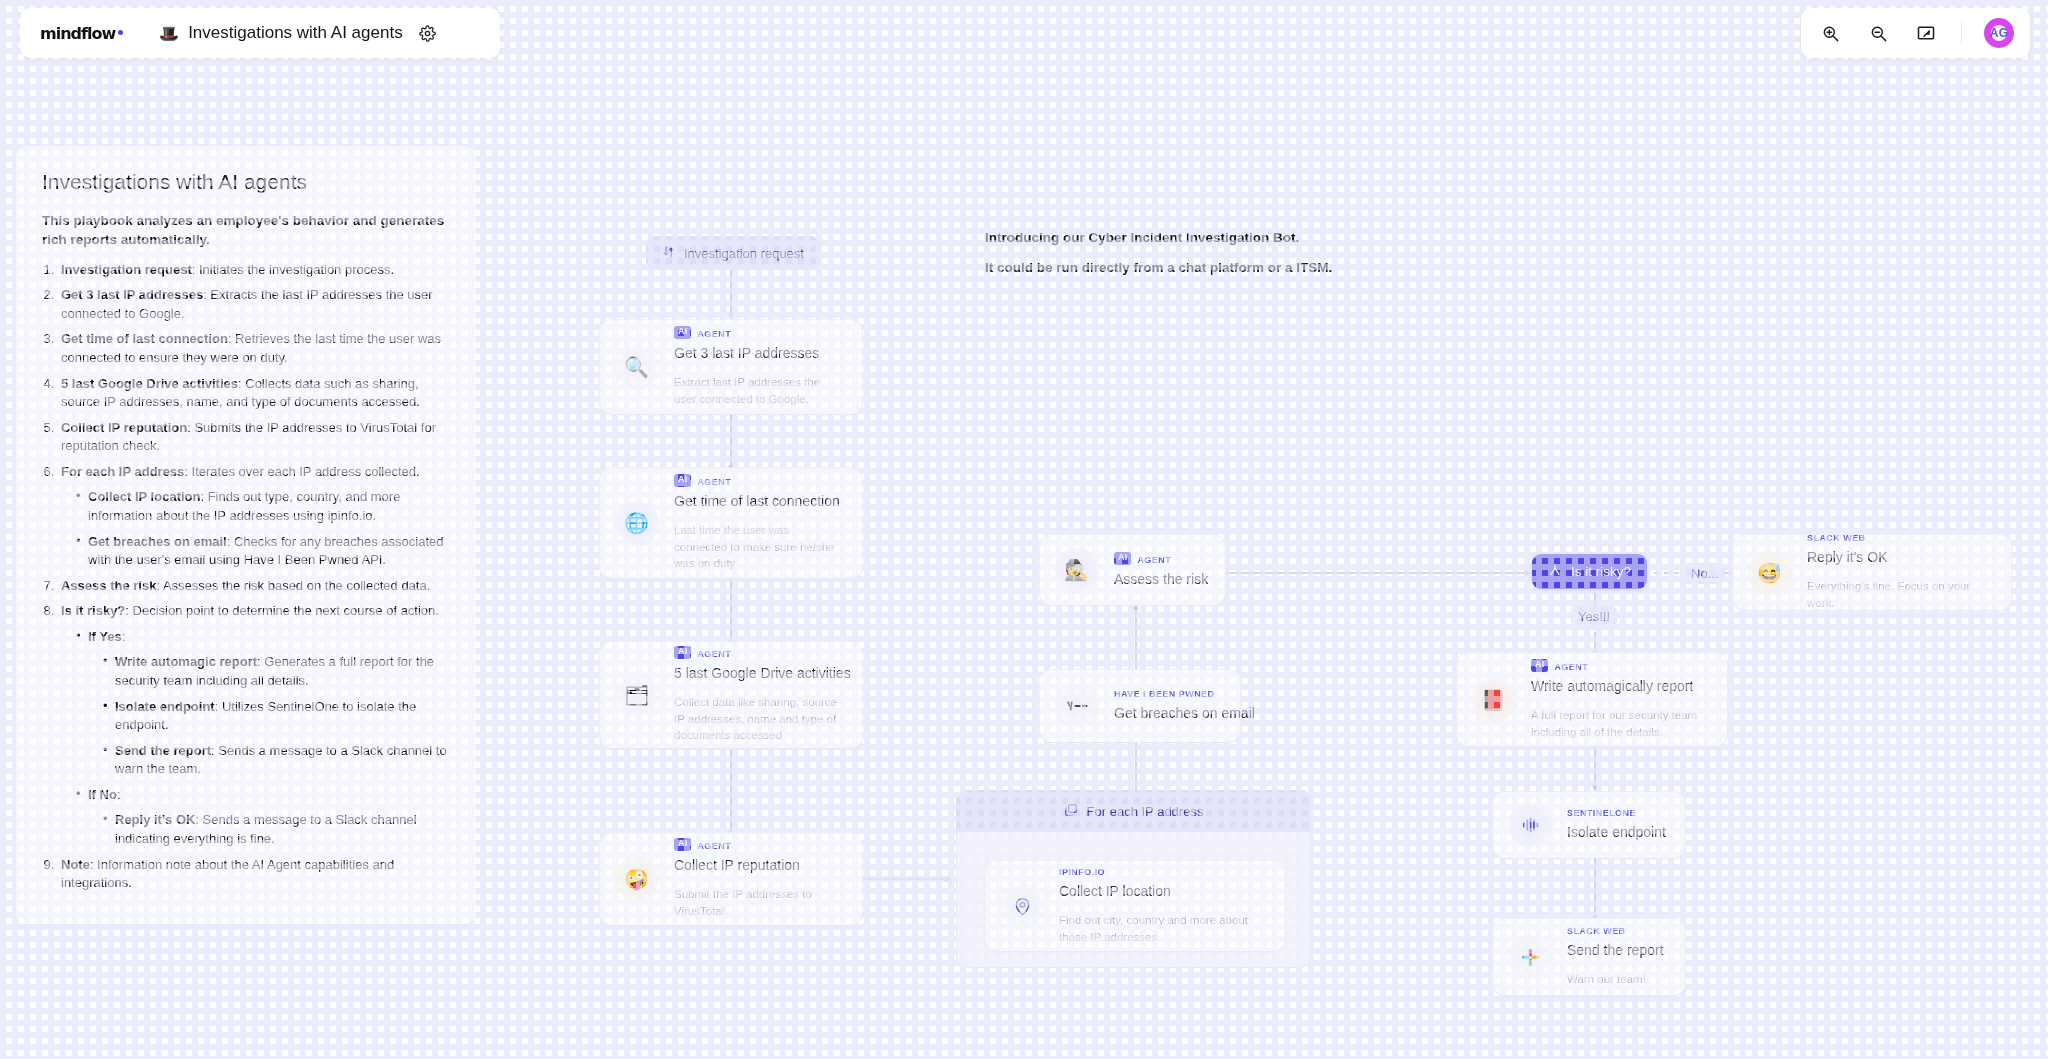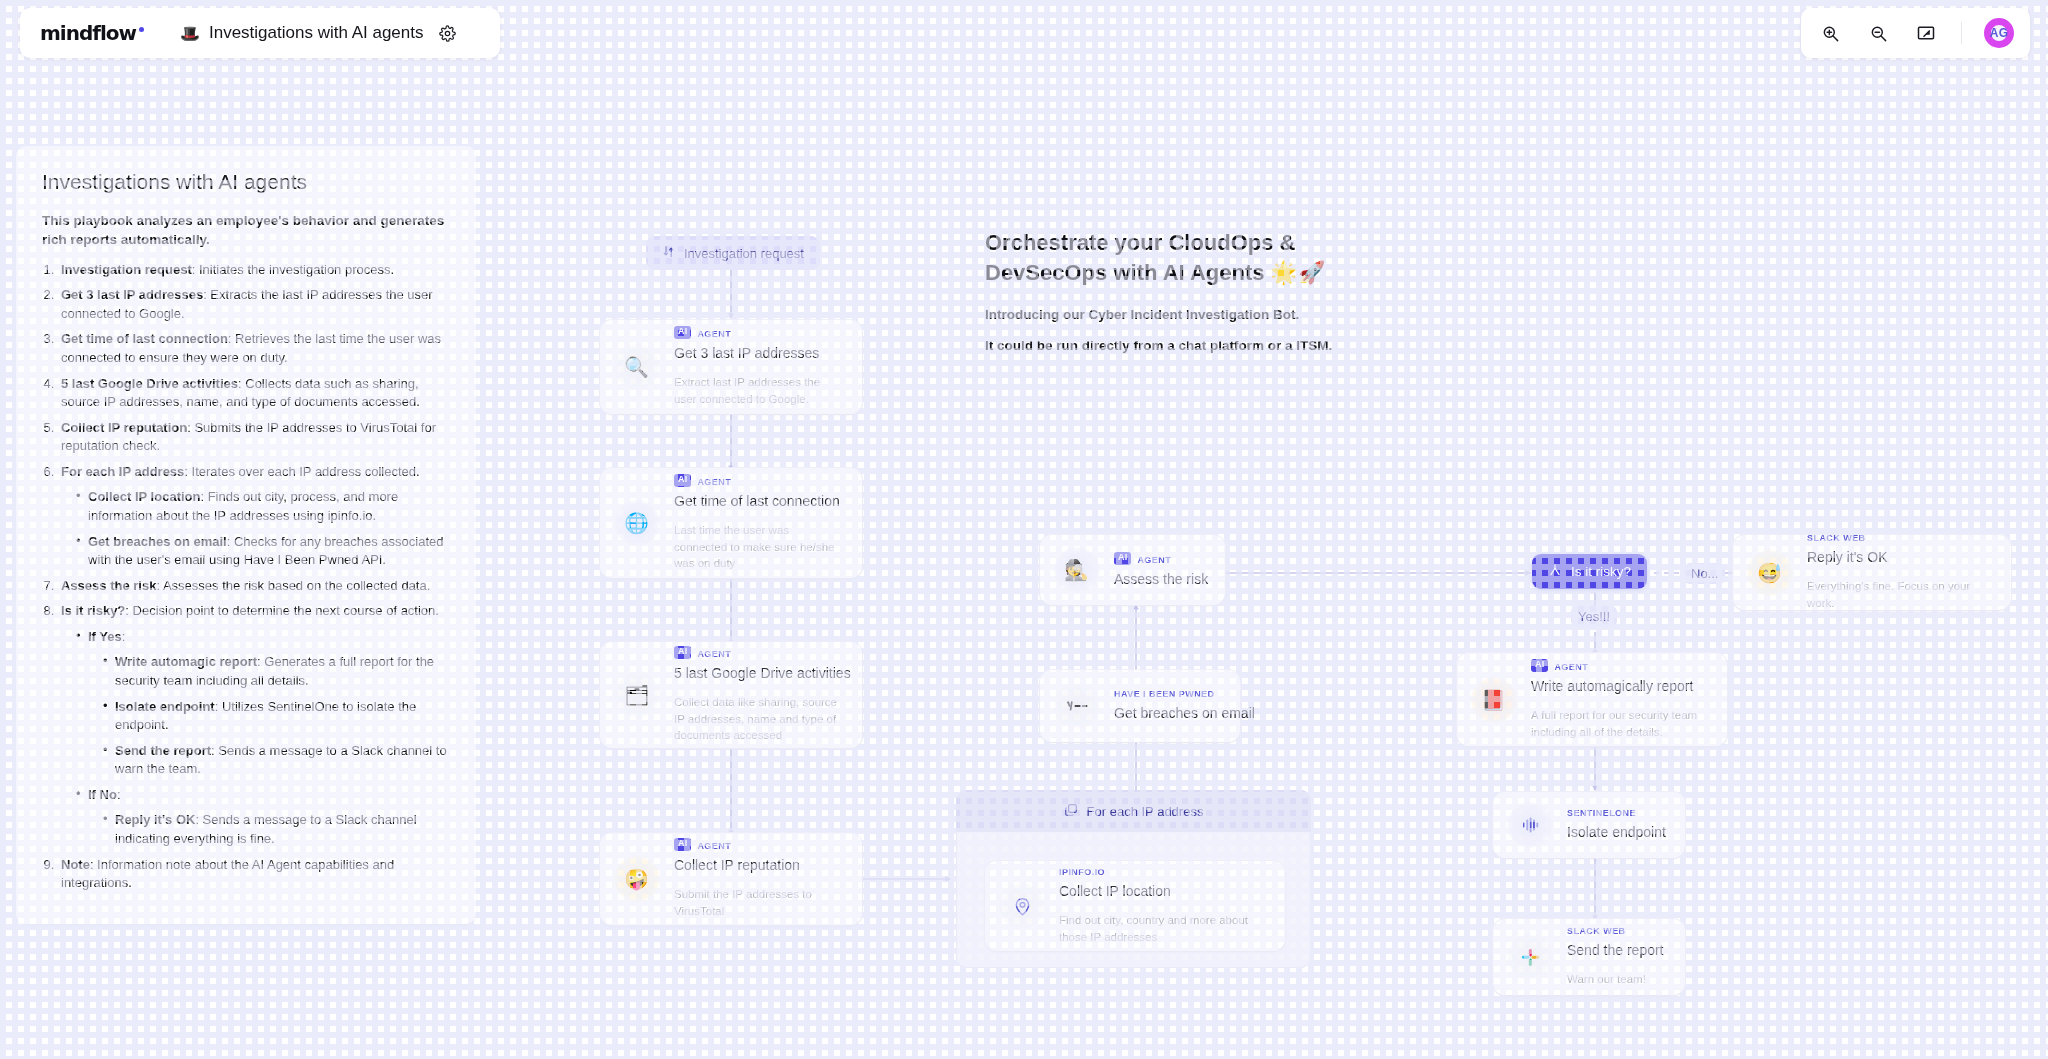"mindflow" .logo-text { font-size: 20px -> 16px }
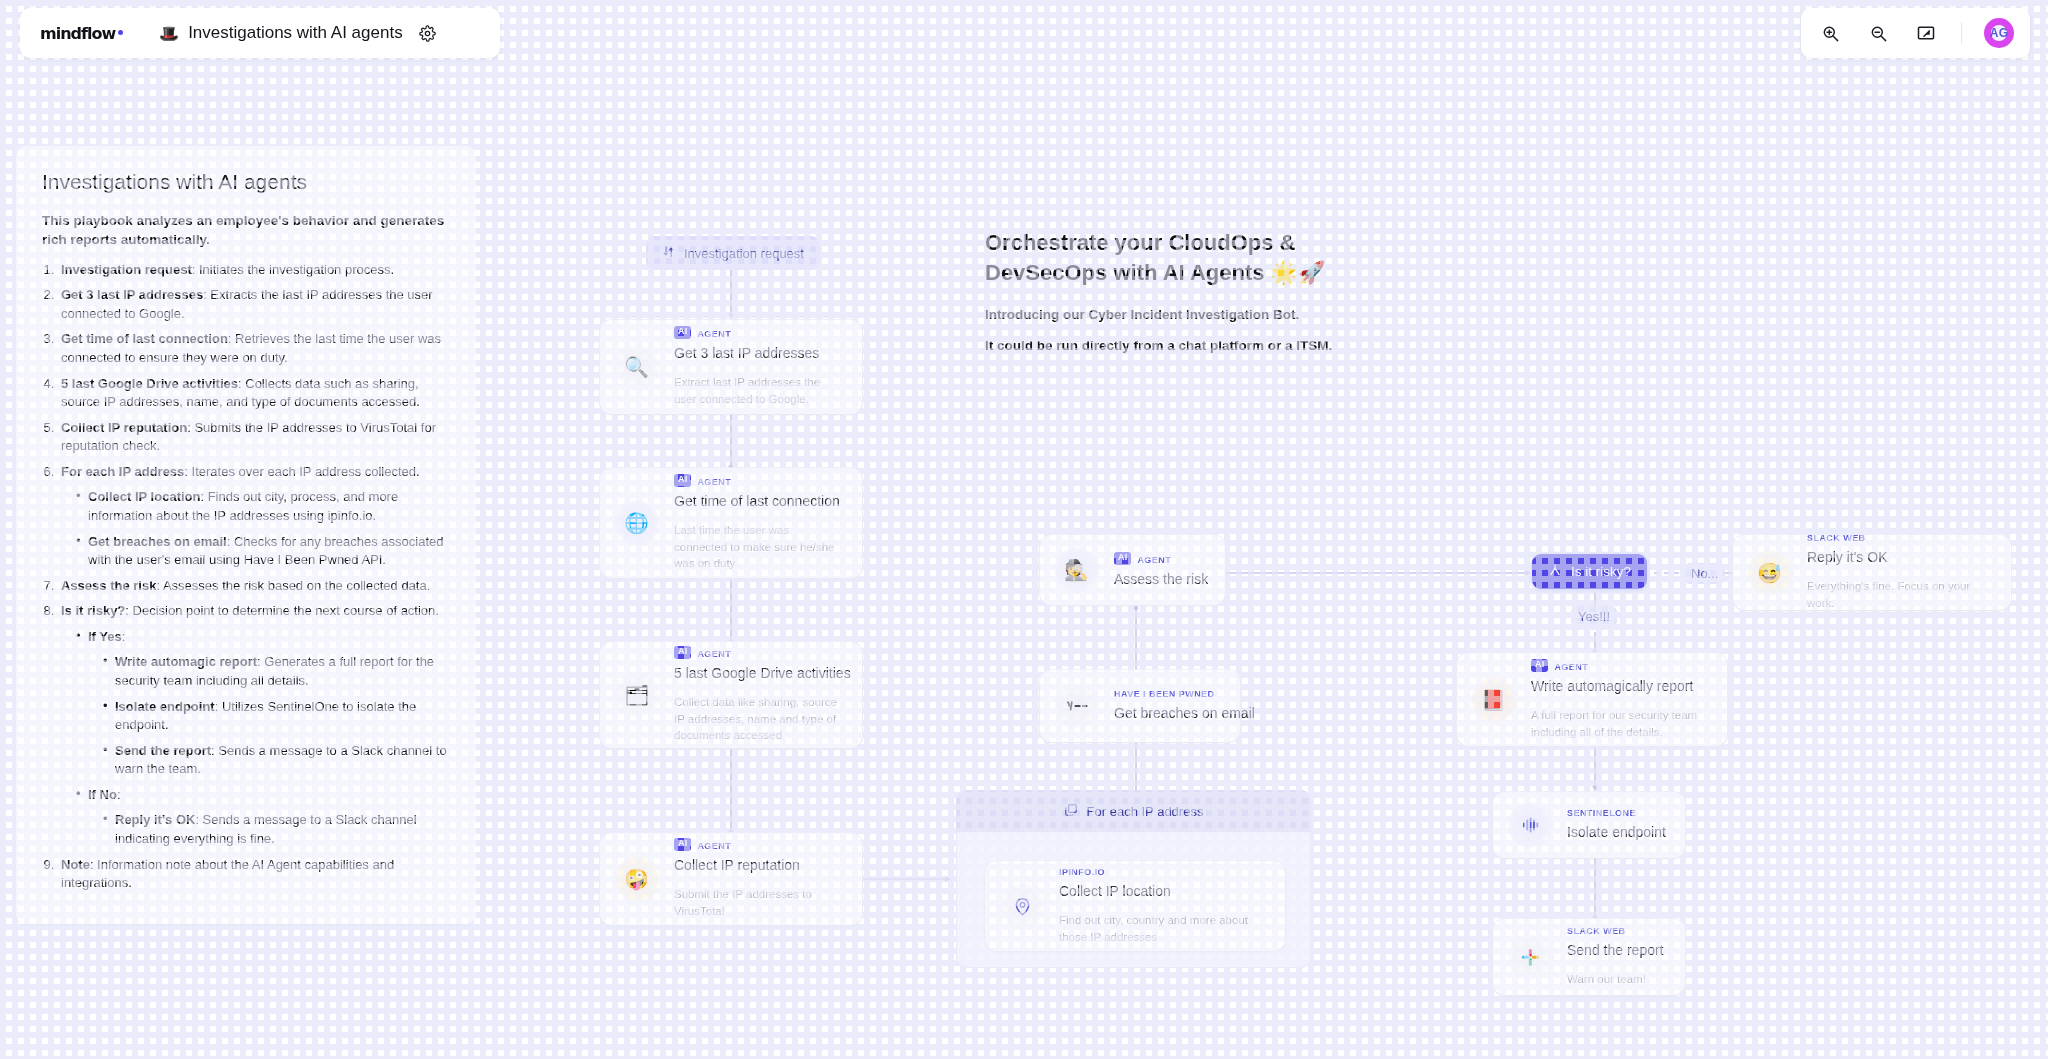"Orchestrate your CloudOps & DevSecOps" h2 { html: <h2>Orchestrate your CloudOps &amp; DevSecOps with AI Agents 🌟🚀</h2> -> none }
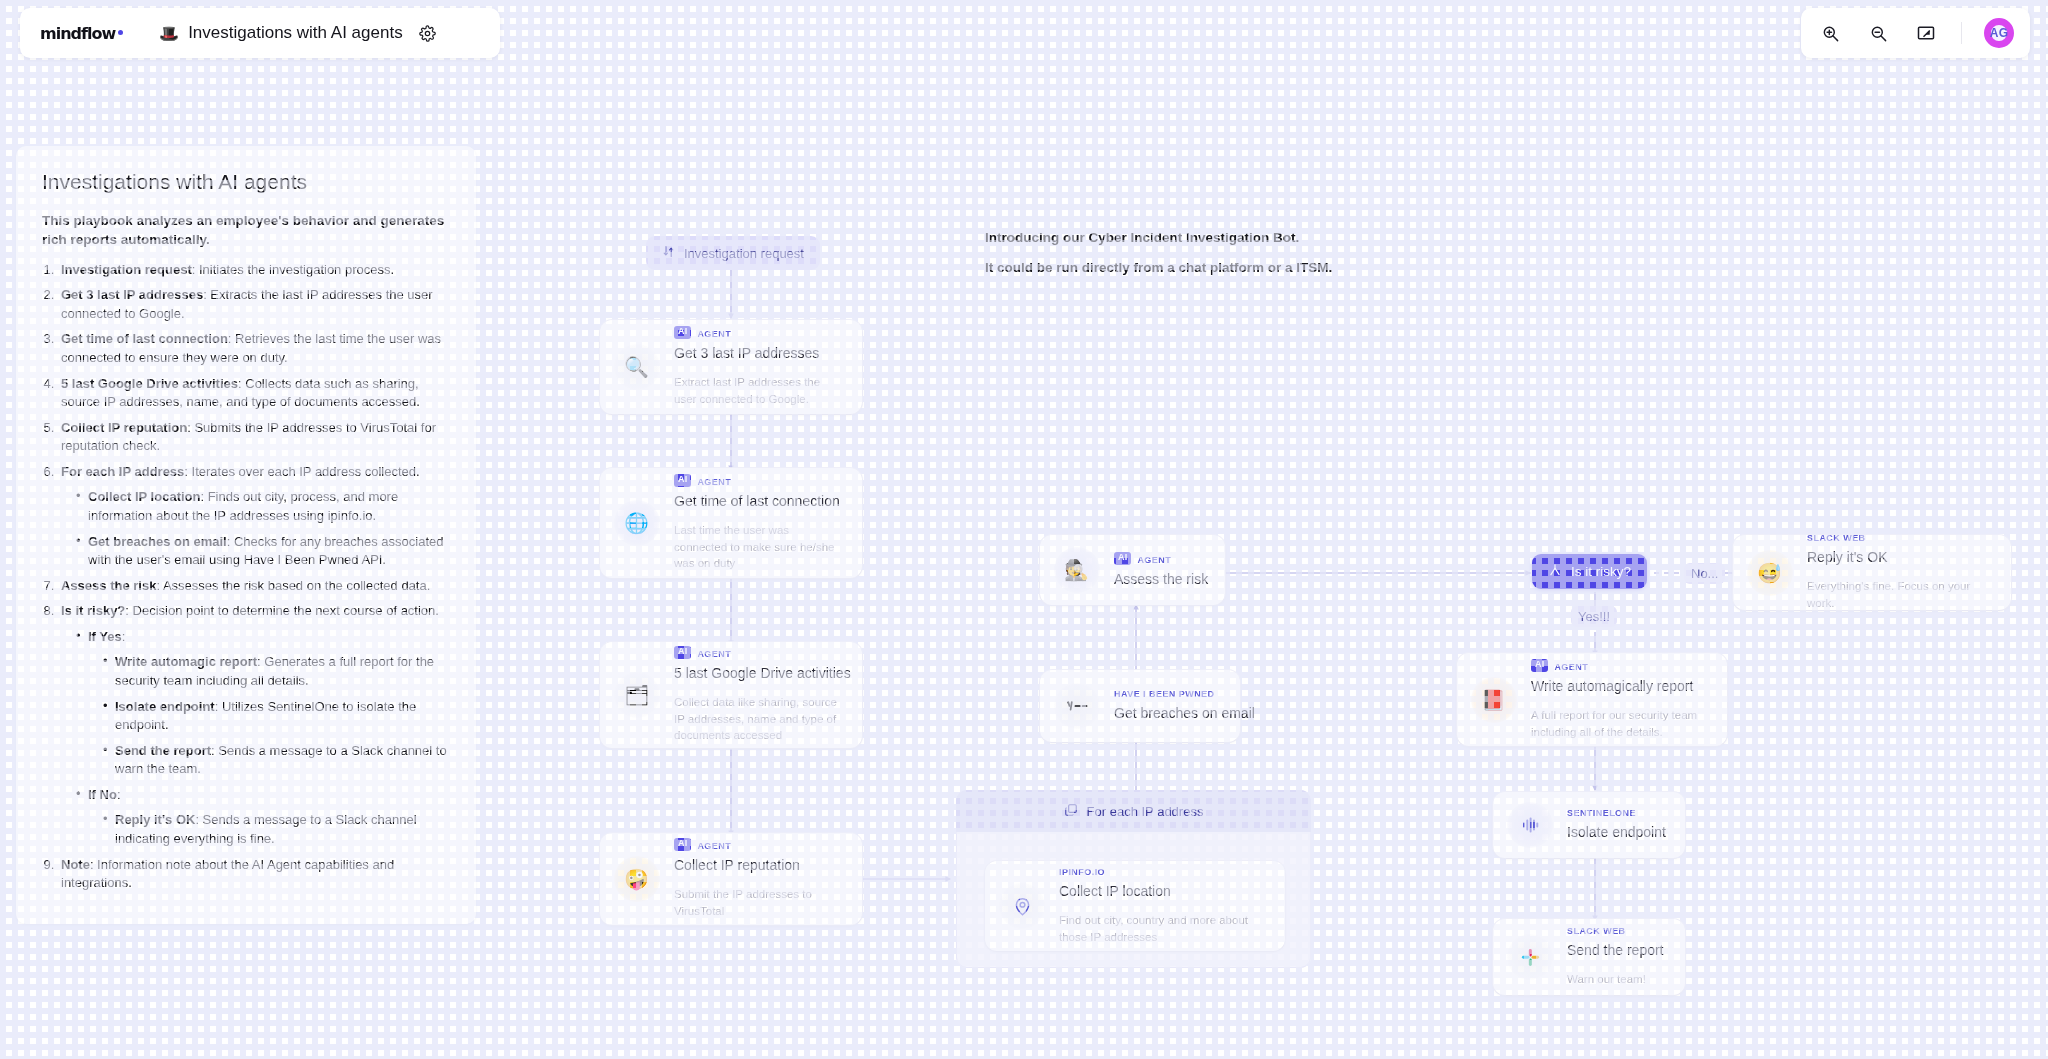": Finds out city, process," span { text: city, process -> type, country }
